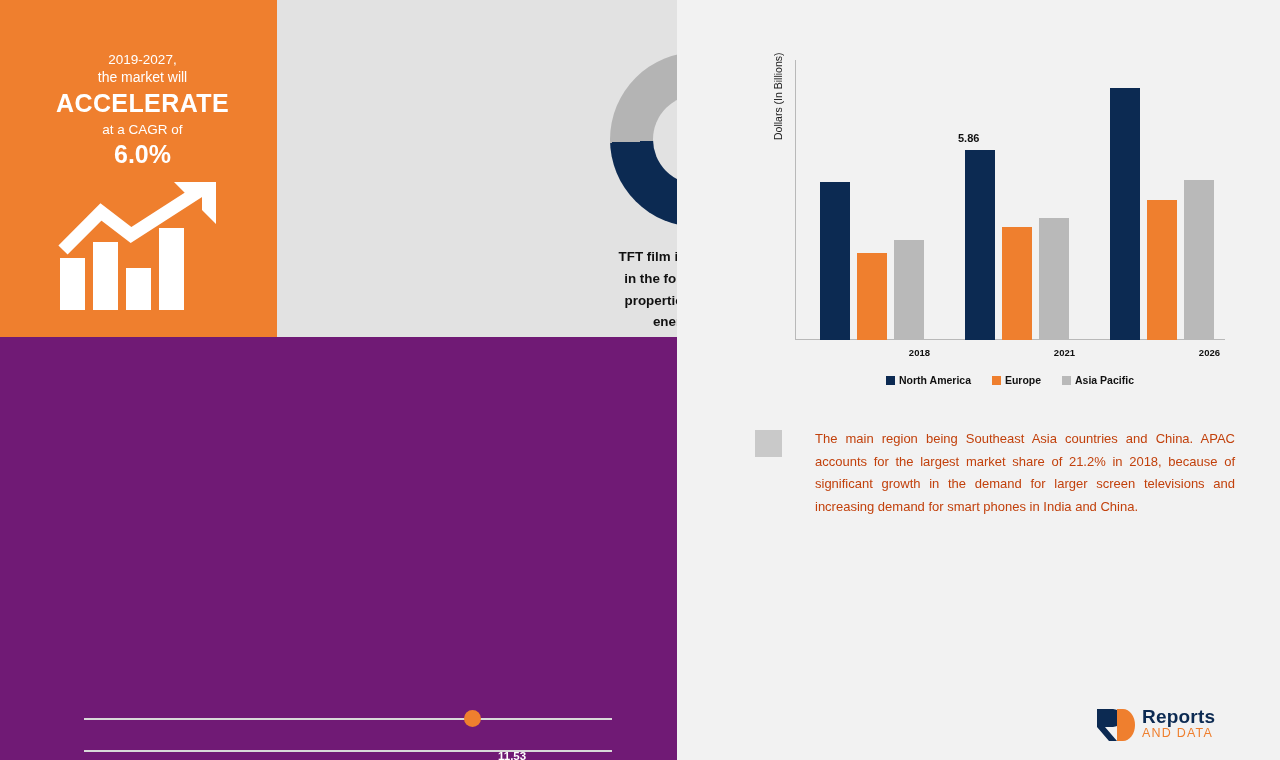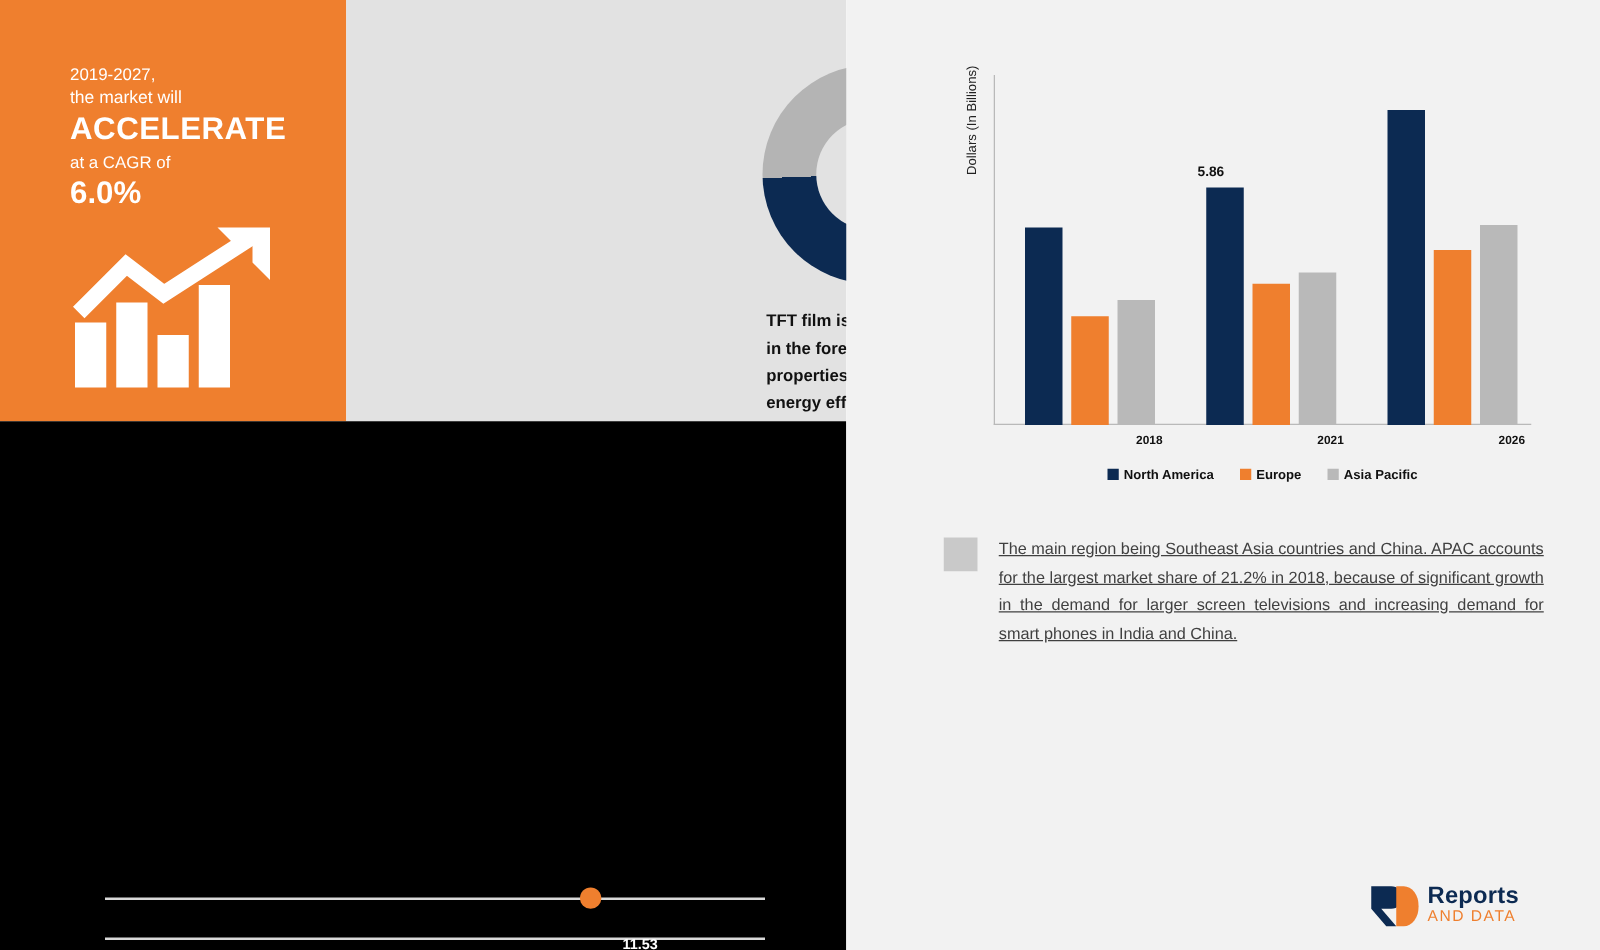"2019-2027," .left { text-align: none -> center }
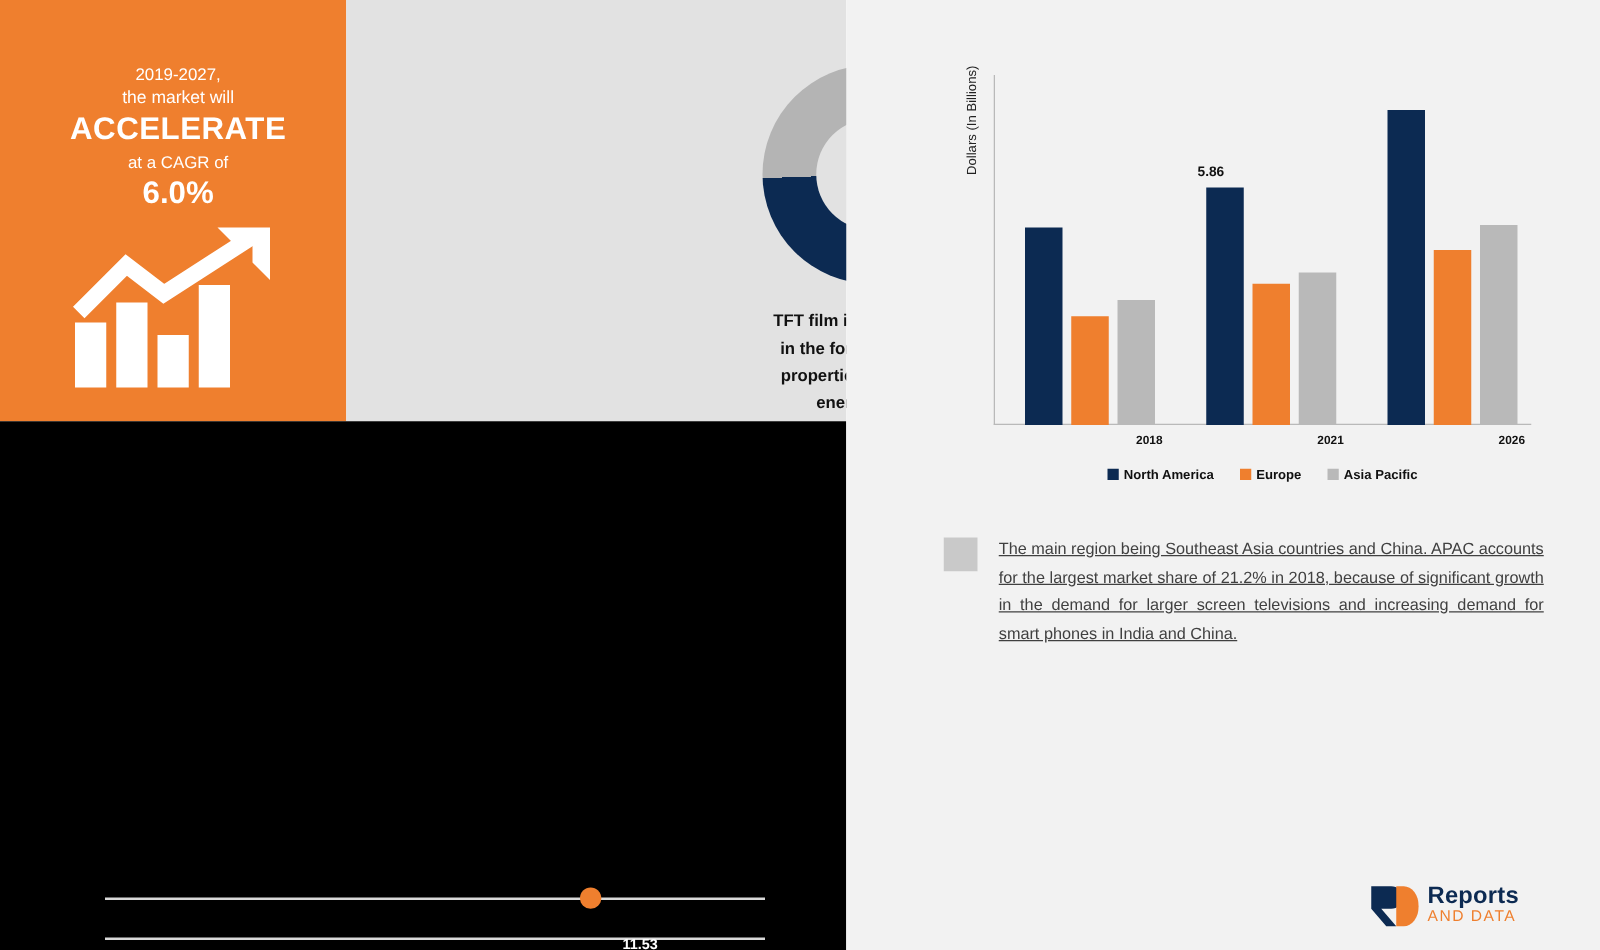"The main region being Southeast" .note .tx { color: #404040 -> #c2410c; margin-left: 44px -> 60px; text-decoration: underline -> none }
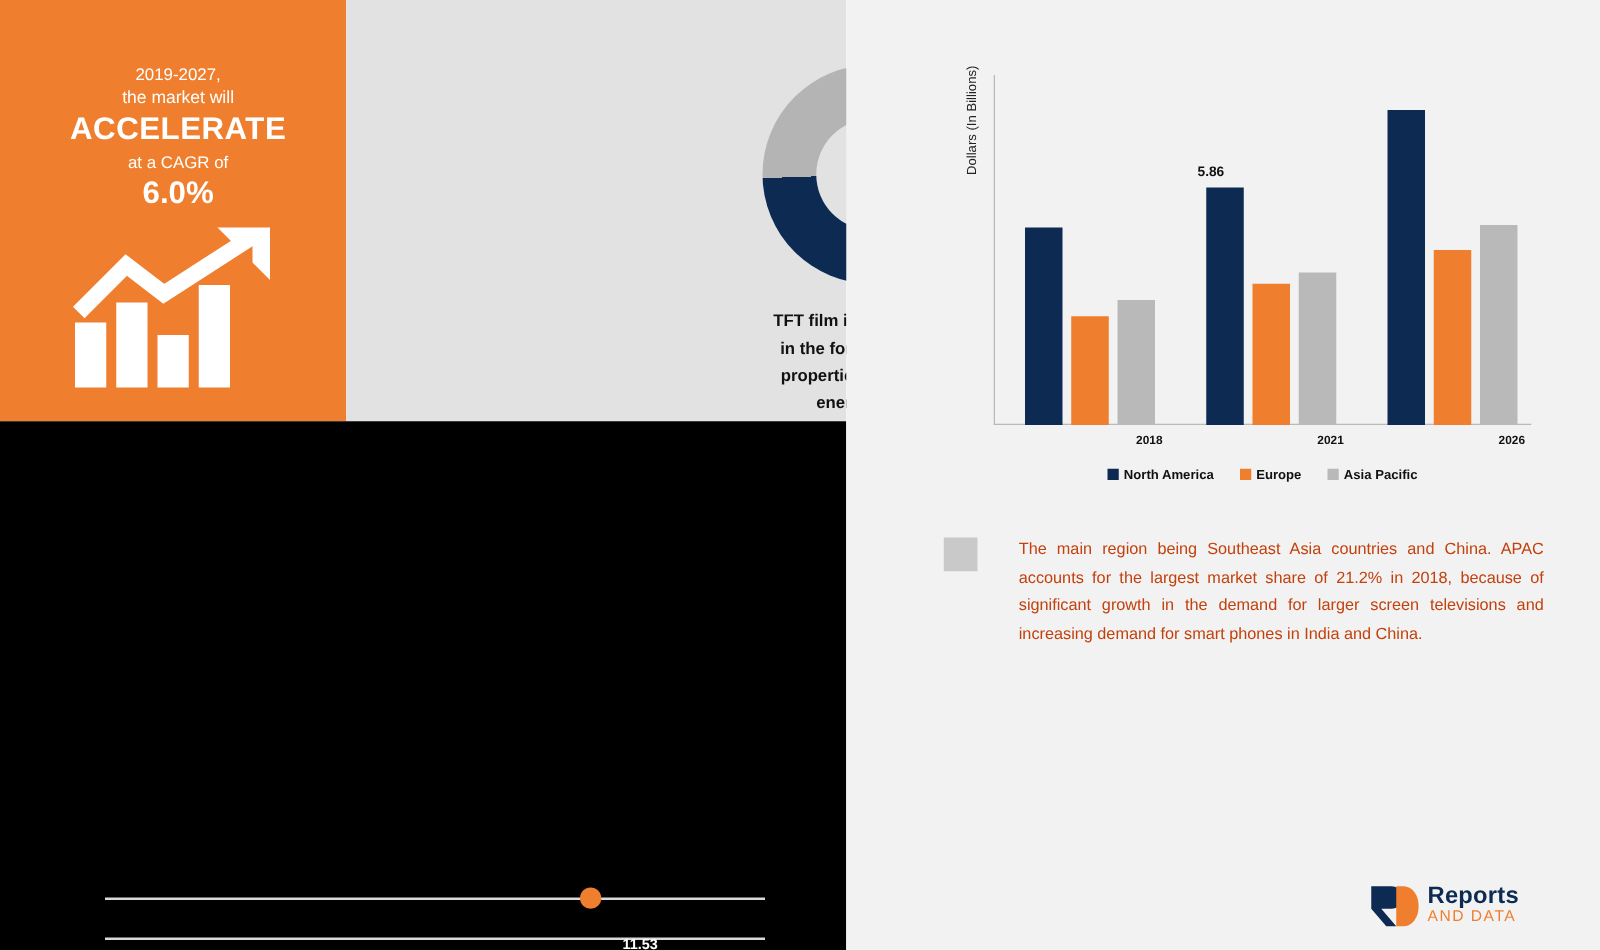"11.53" .panel-navy { background: #000000 -> #701a75 }
